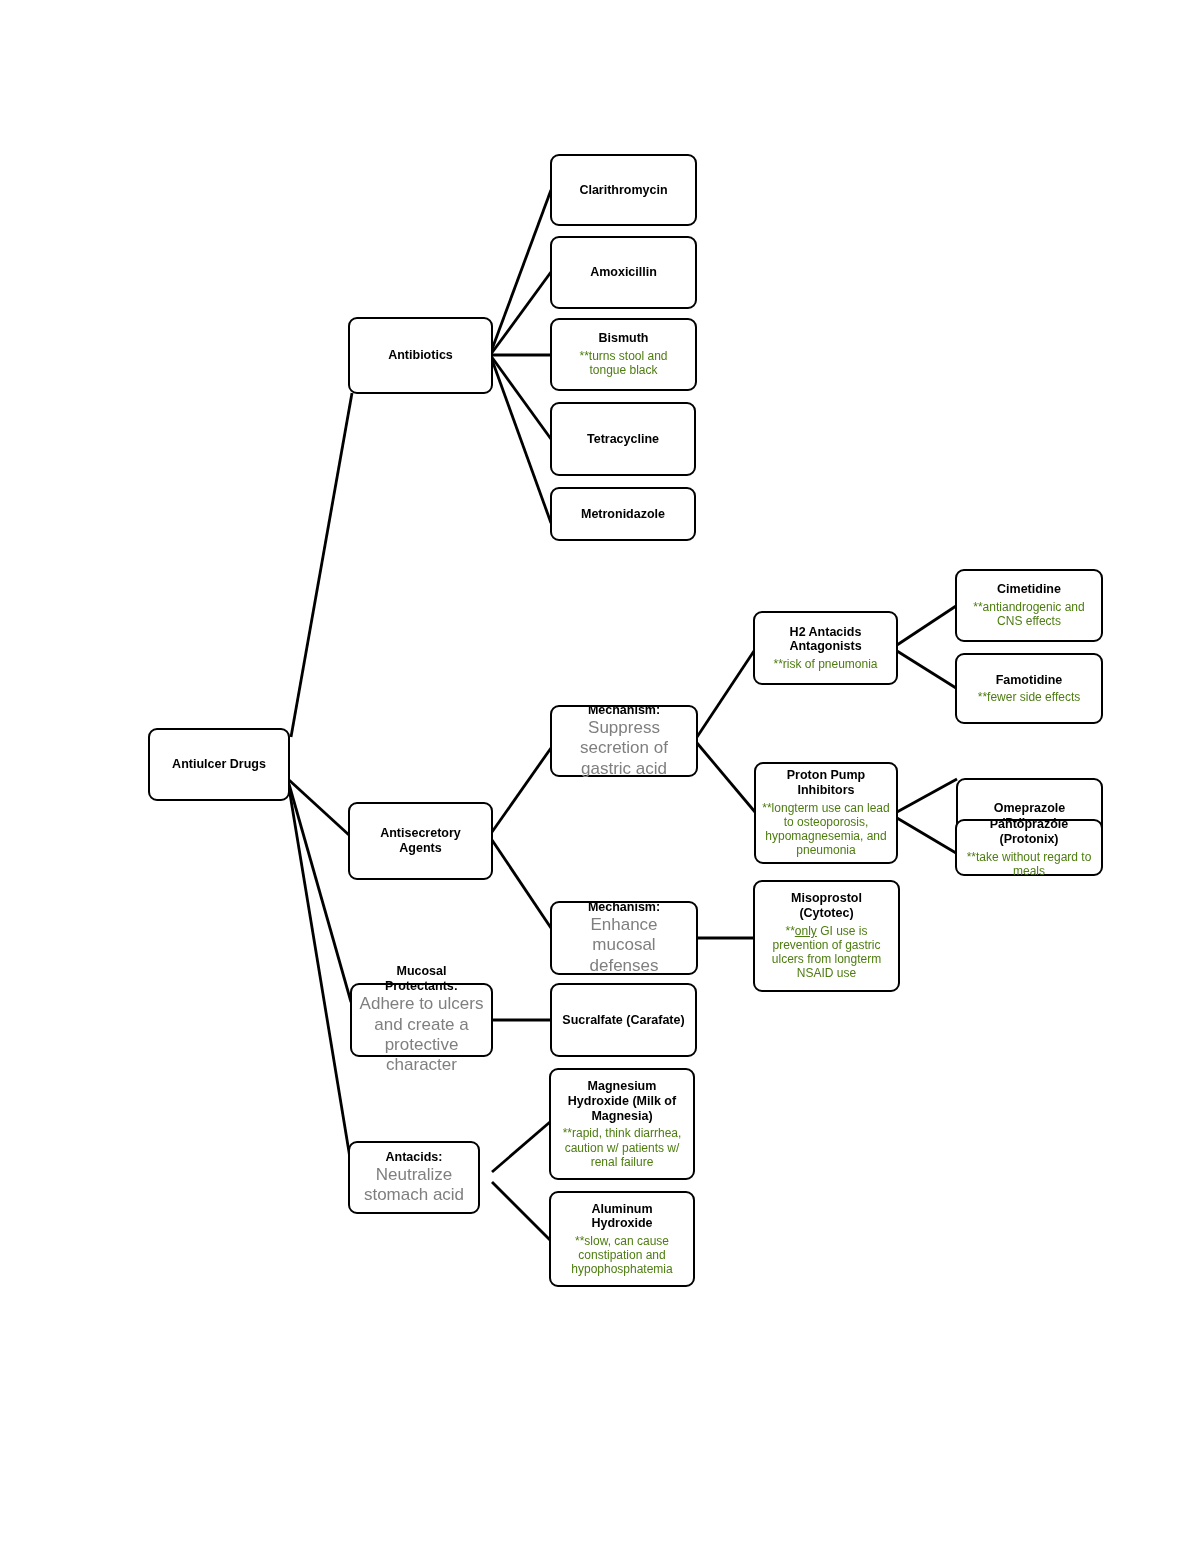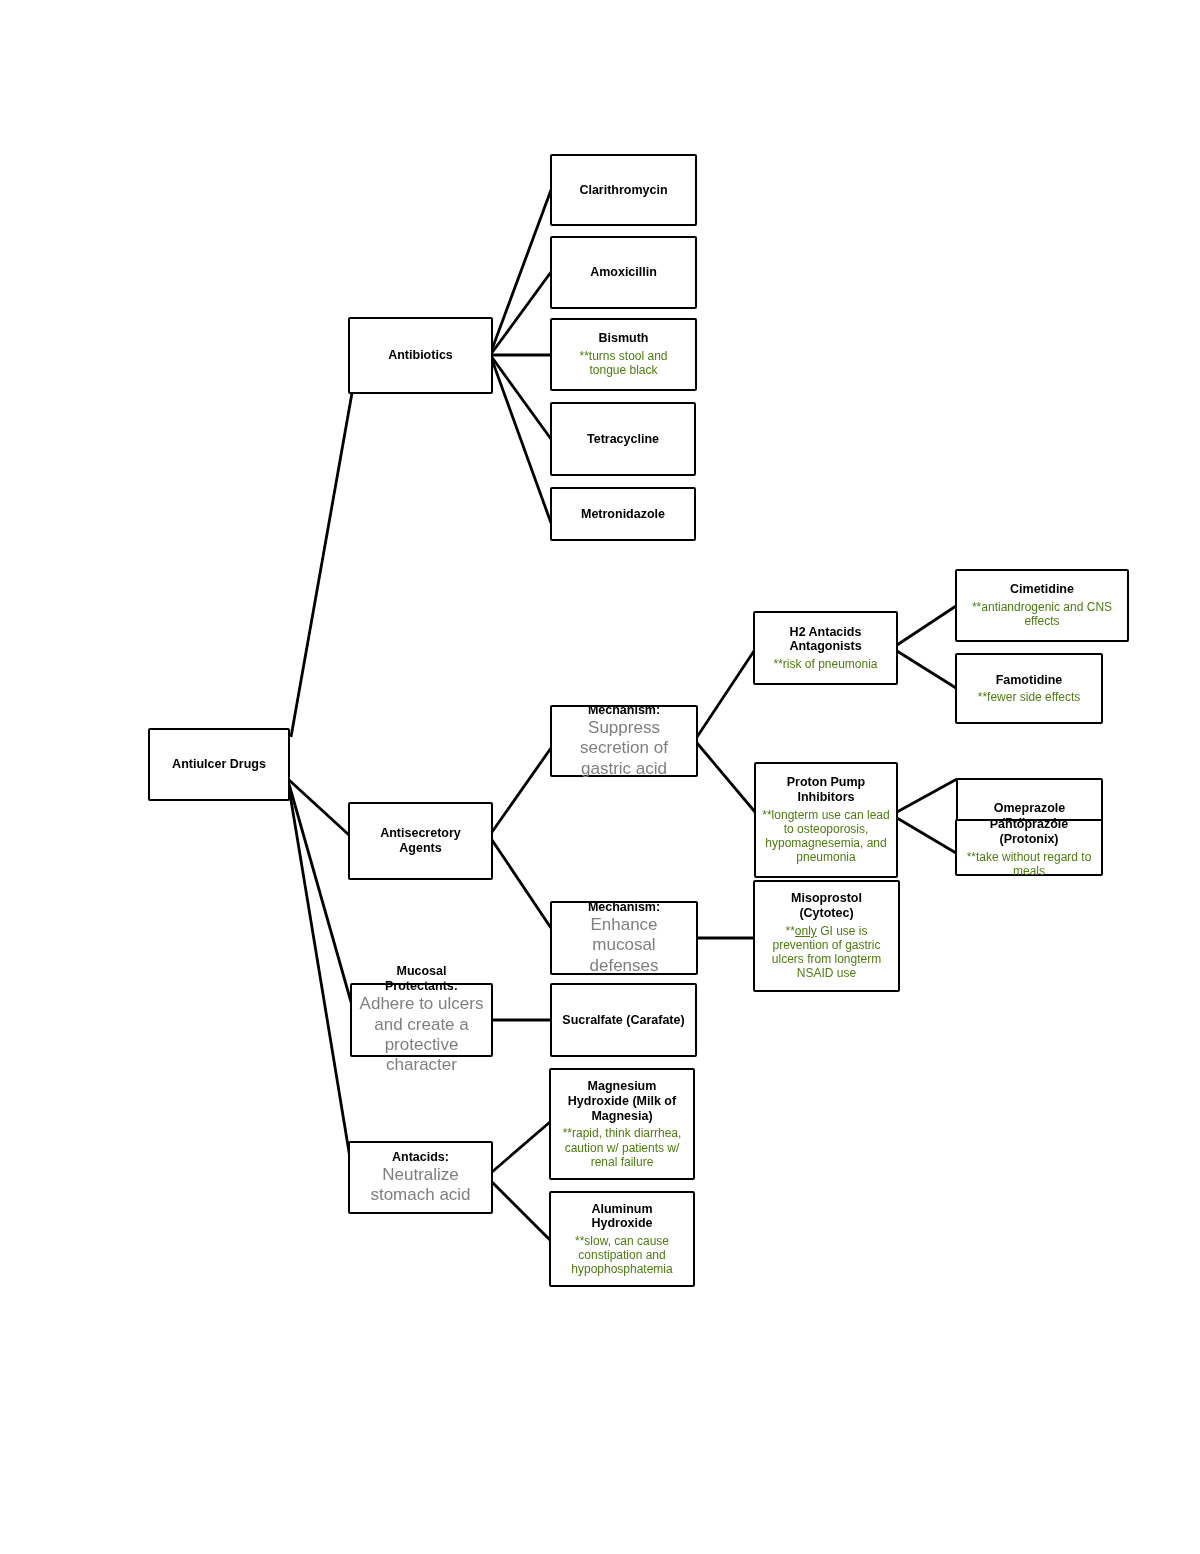"Clarithromycin" .node { border-radius: 2px -> 9px }
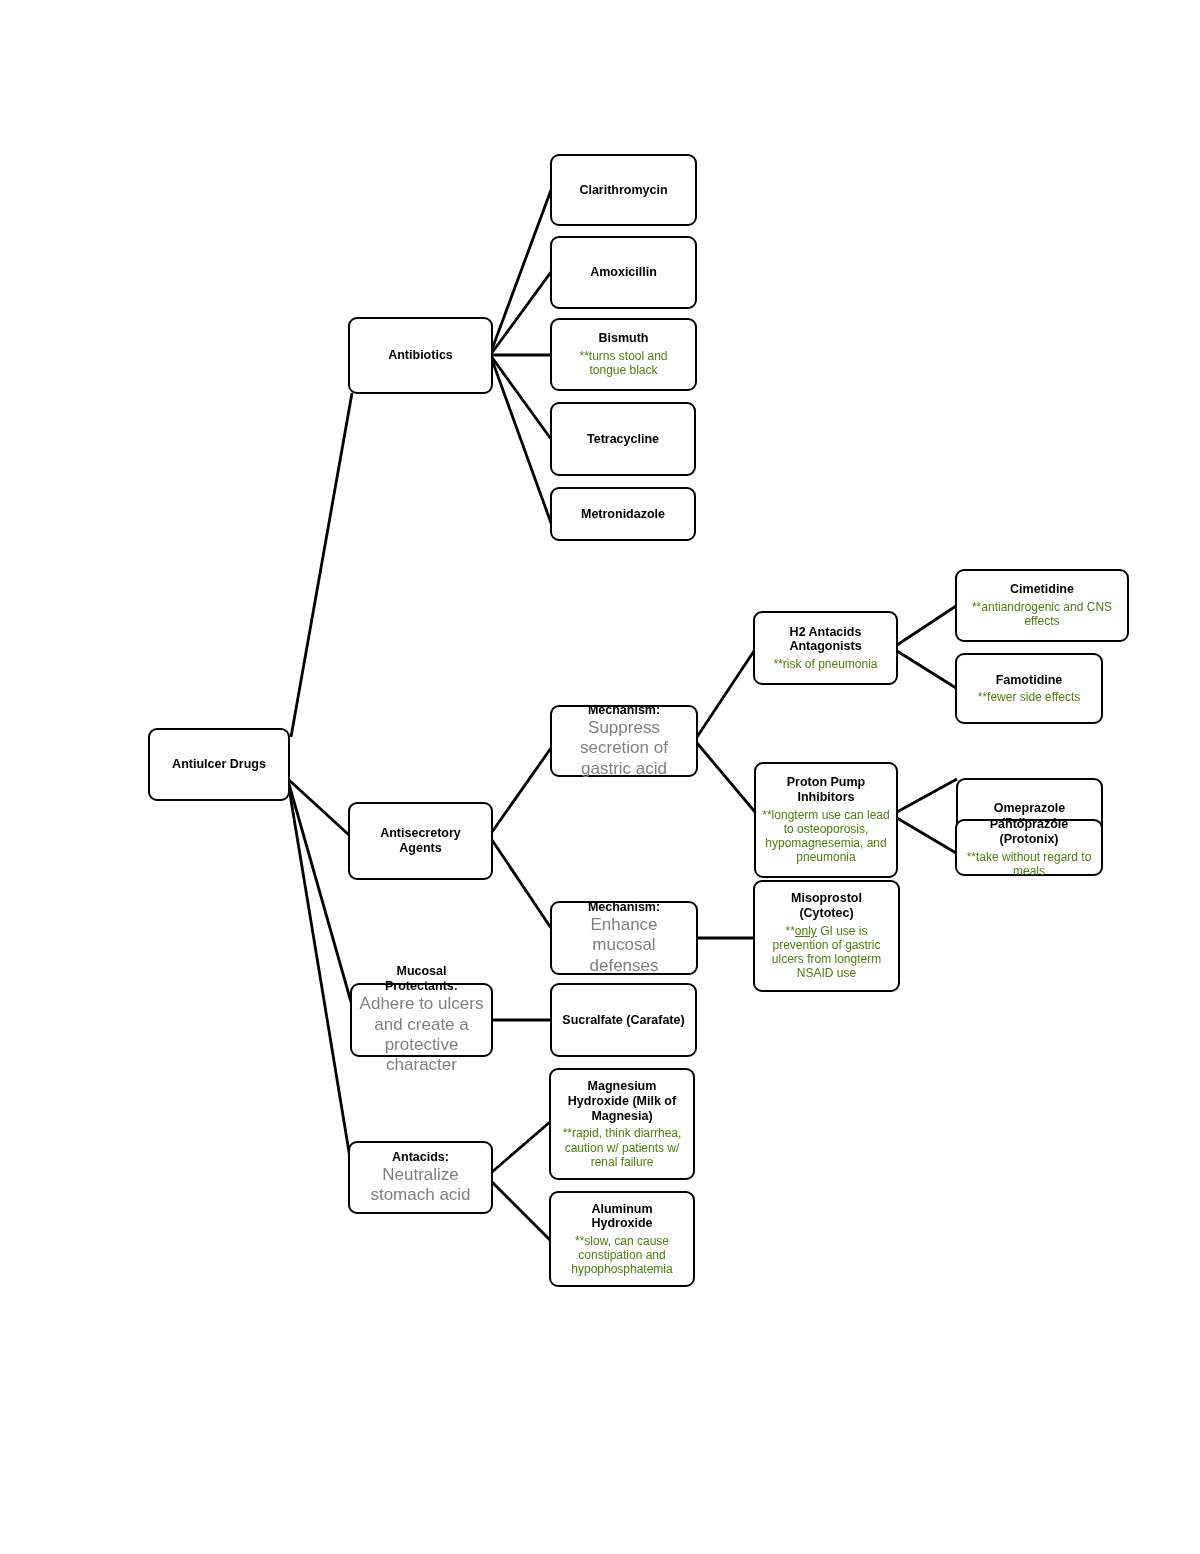"Cimetidine" div.node { width: 174px -> 148px }
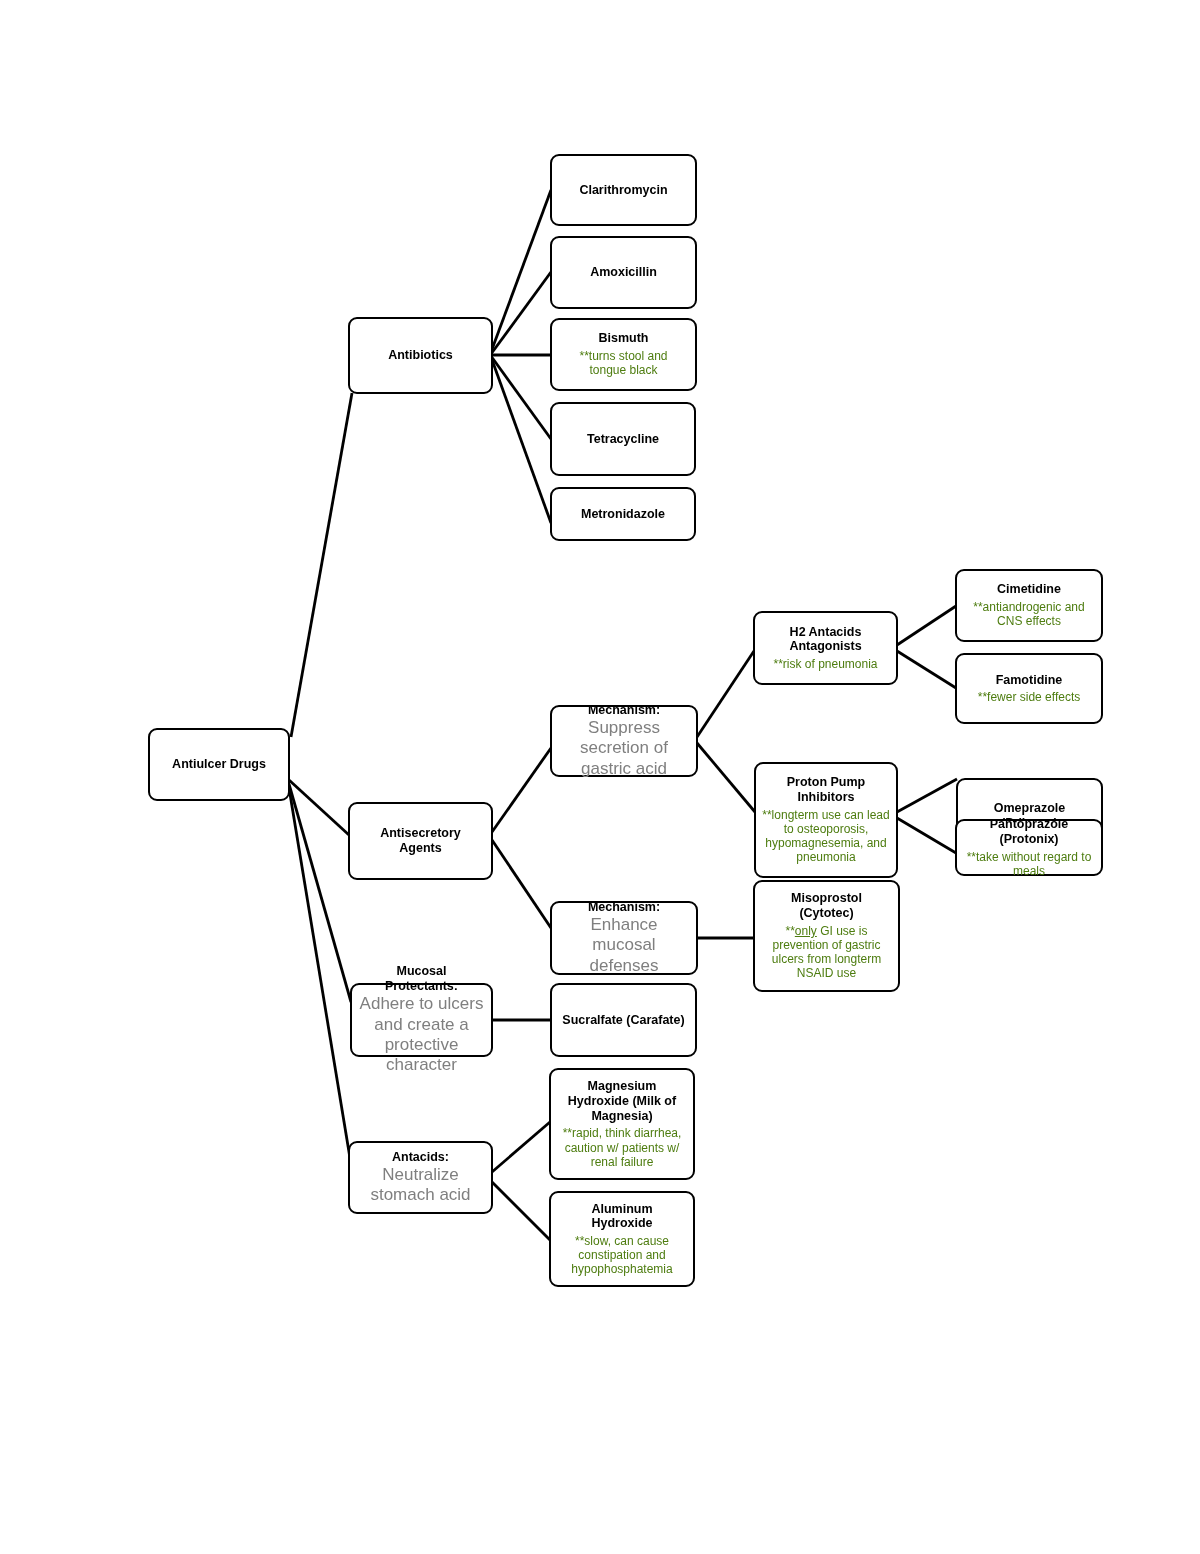"Proton Pump Inhibitors" div.node { height: 116px -> 102px }
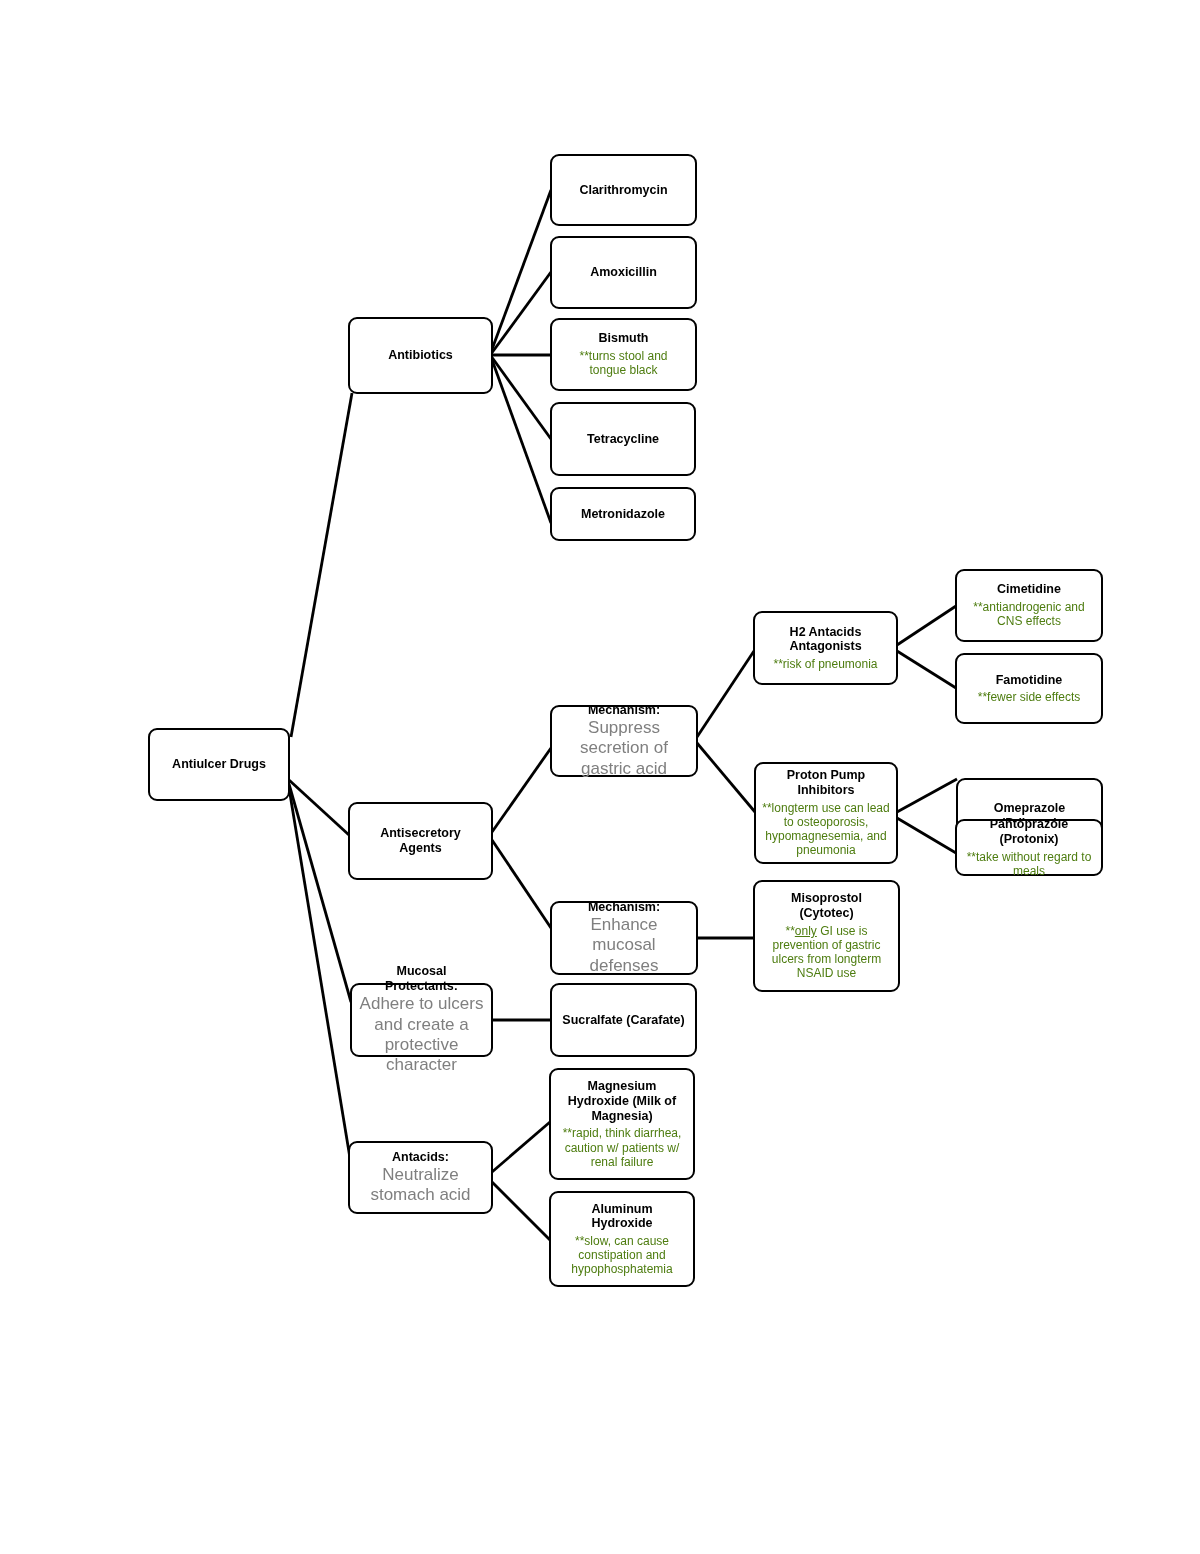"Antacids: Neutralize stomach acid" div.node { width: 145px -> 132px }
